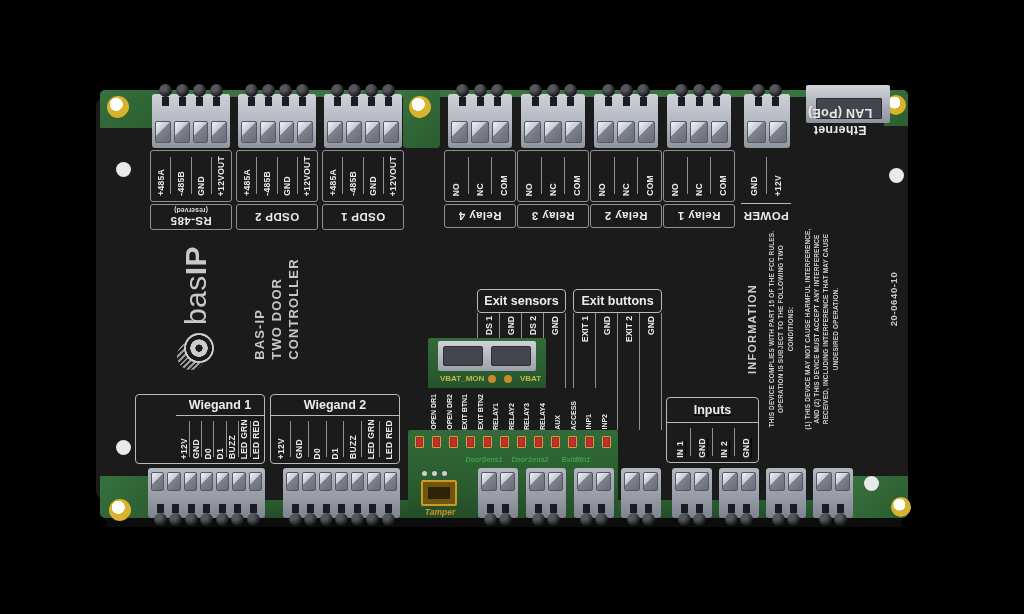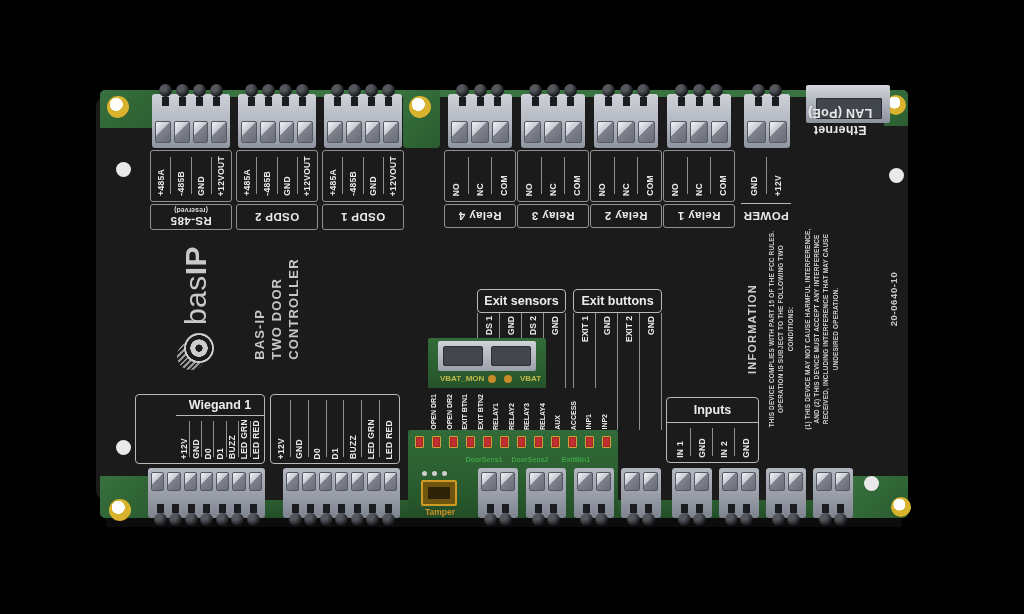"Wiegand 2" div.bothead { html: none -> <div> <span>Wiegand 2</span> </div> }
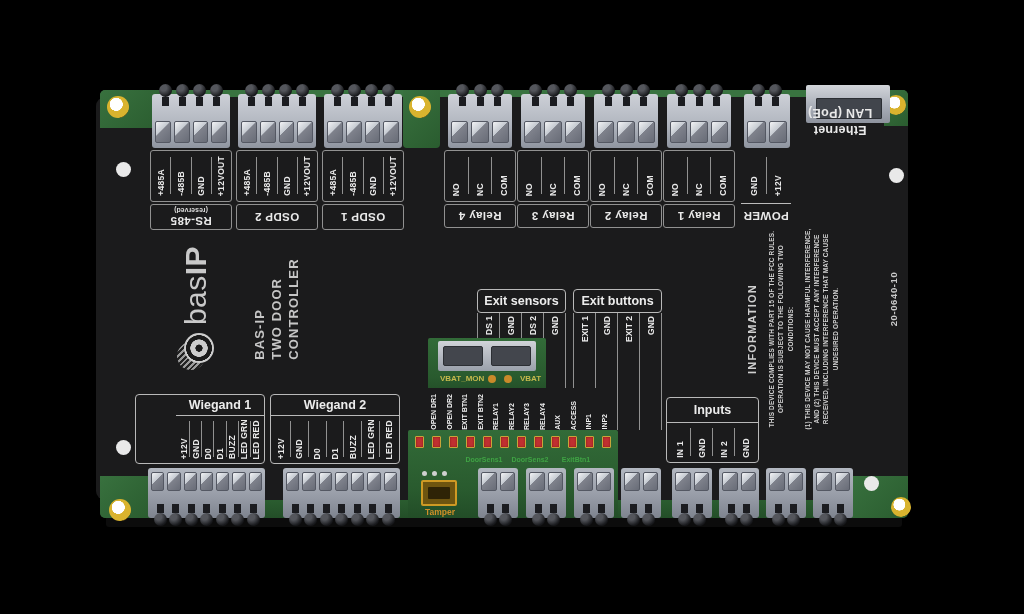"Inputs" div.botbox { text-decoration: none -> underline }
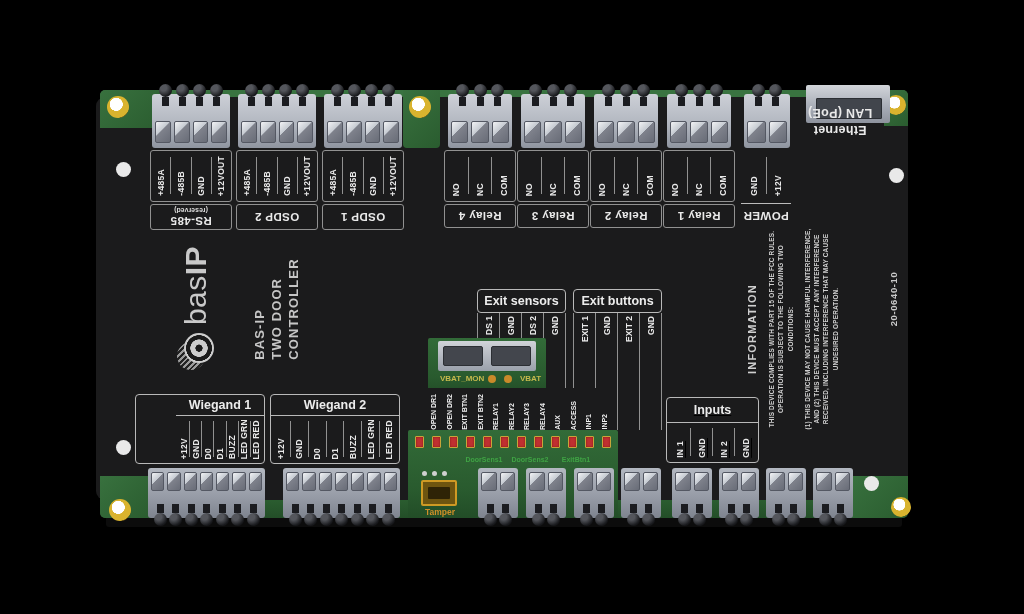"Tamper" div.pcbwin { font-style: none -> italic }
